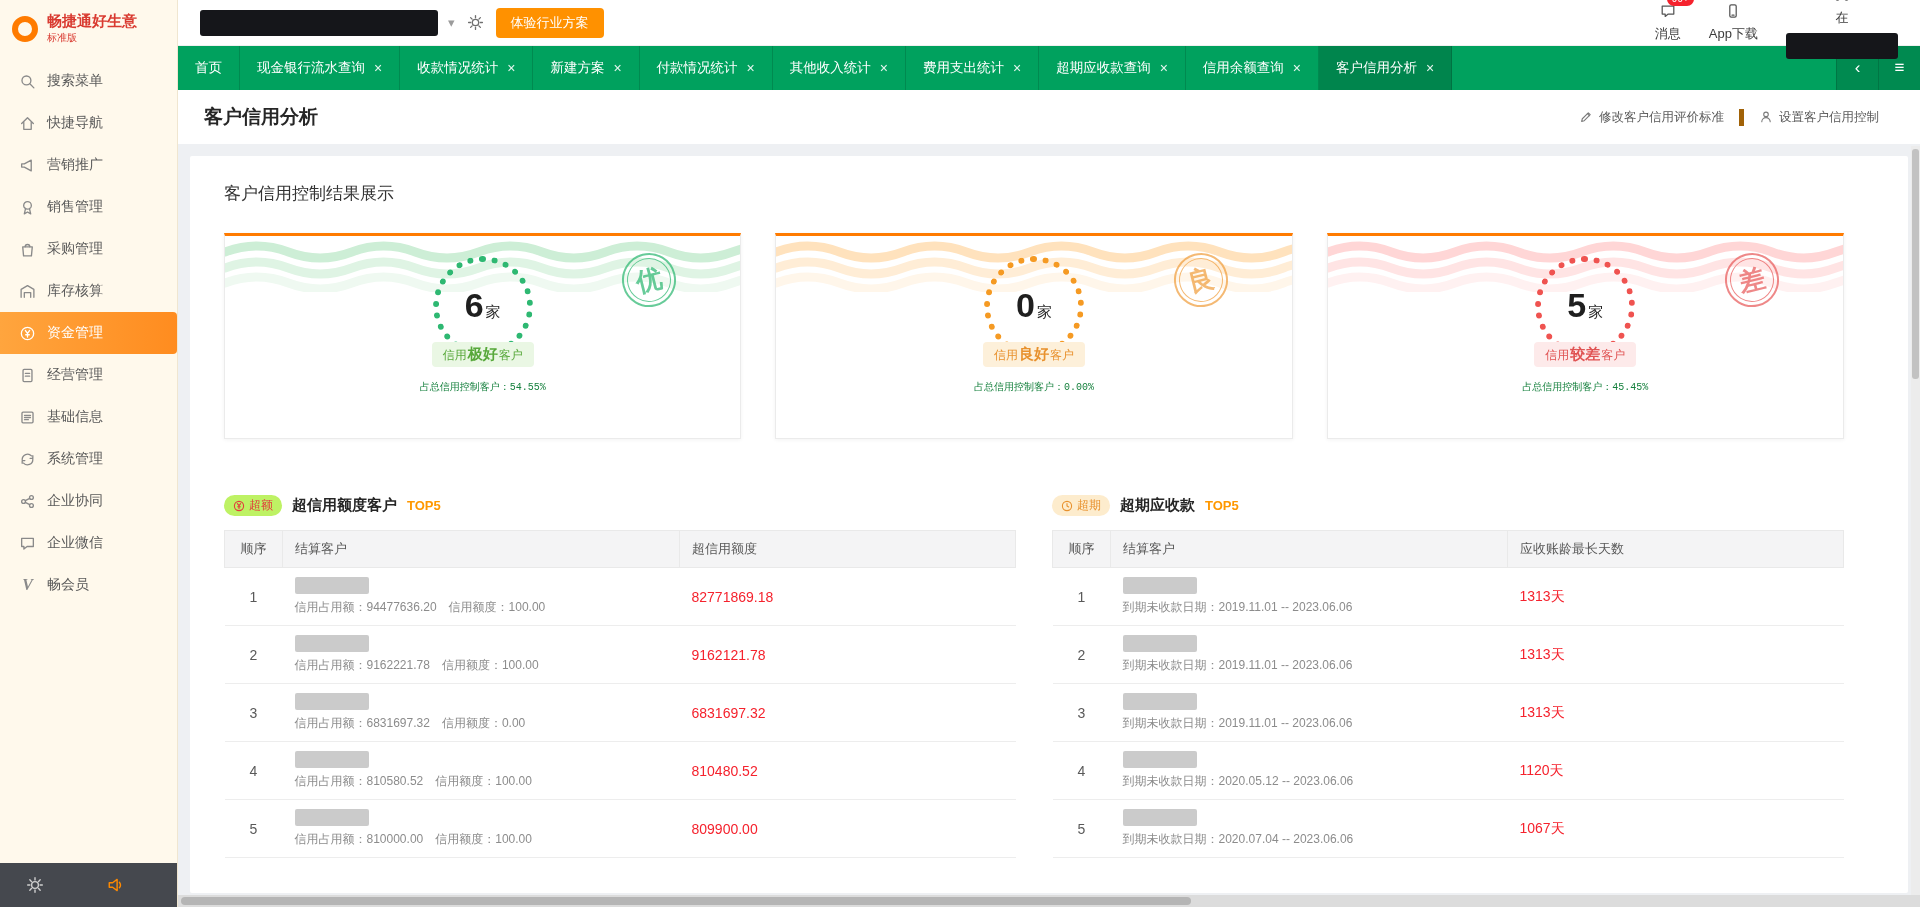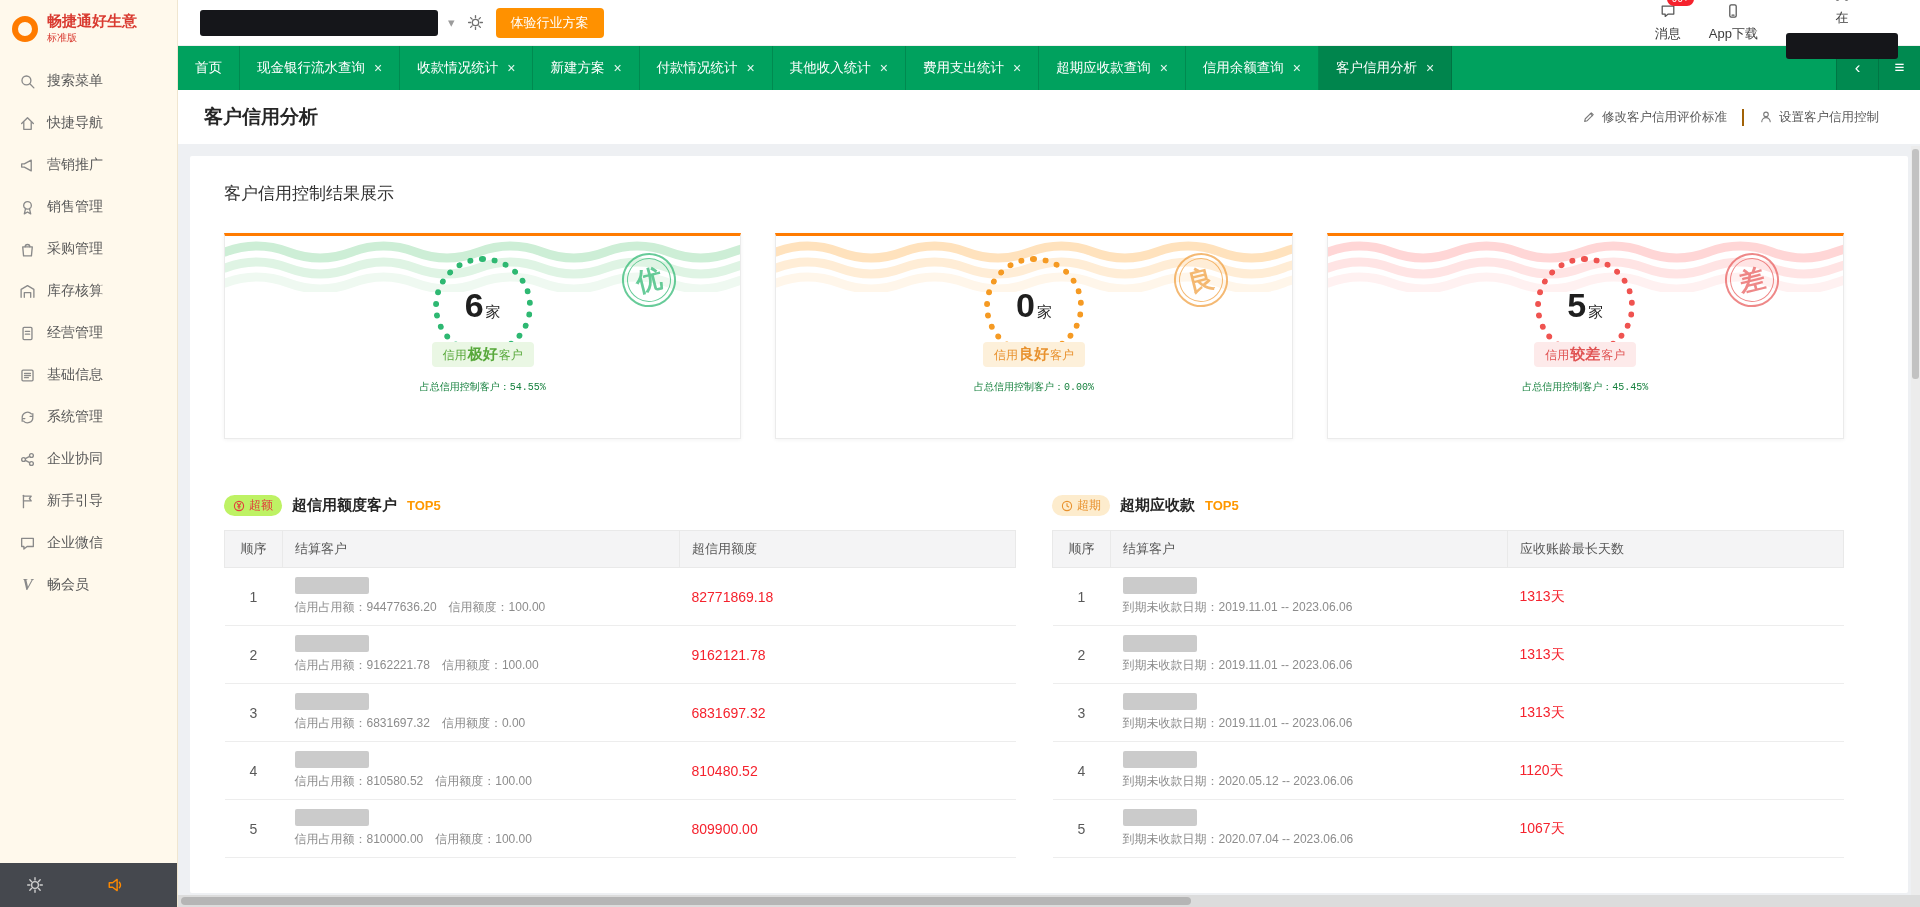"设置客户信用控制" .pg-action + .pg-action { border-left: 2px solid #a16207 -> 5px solid #a16207 }
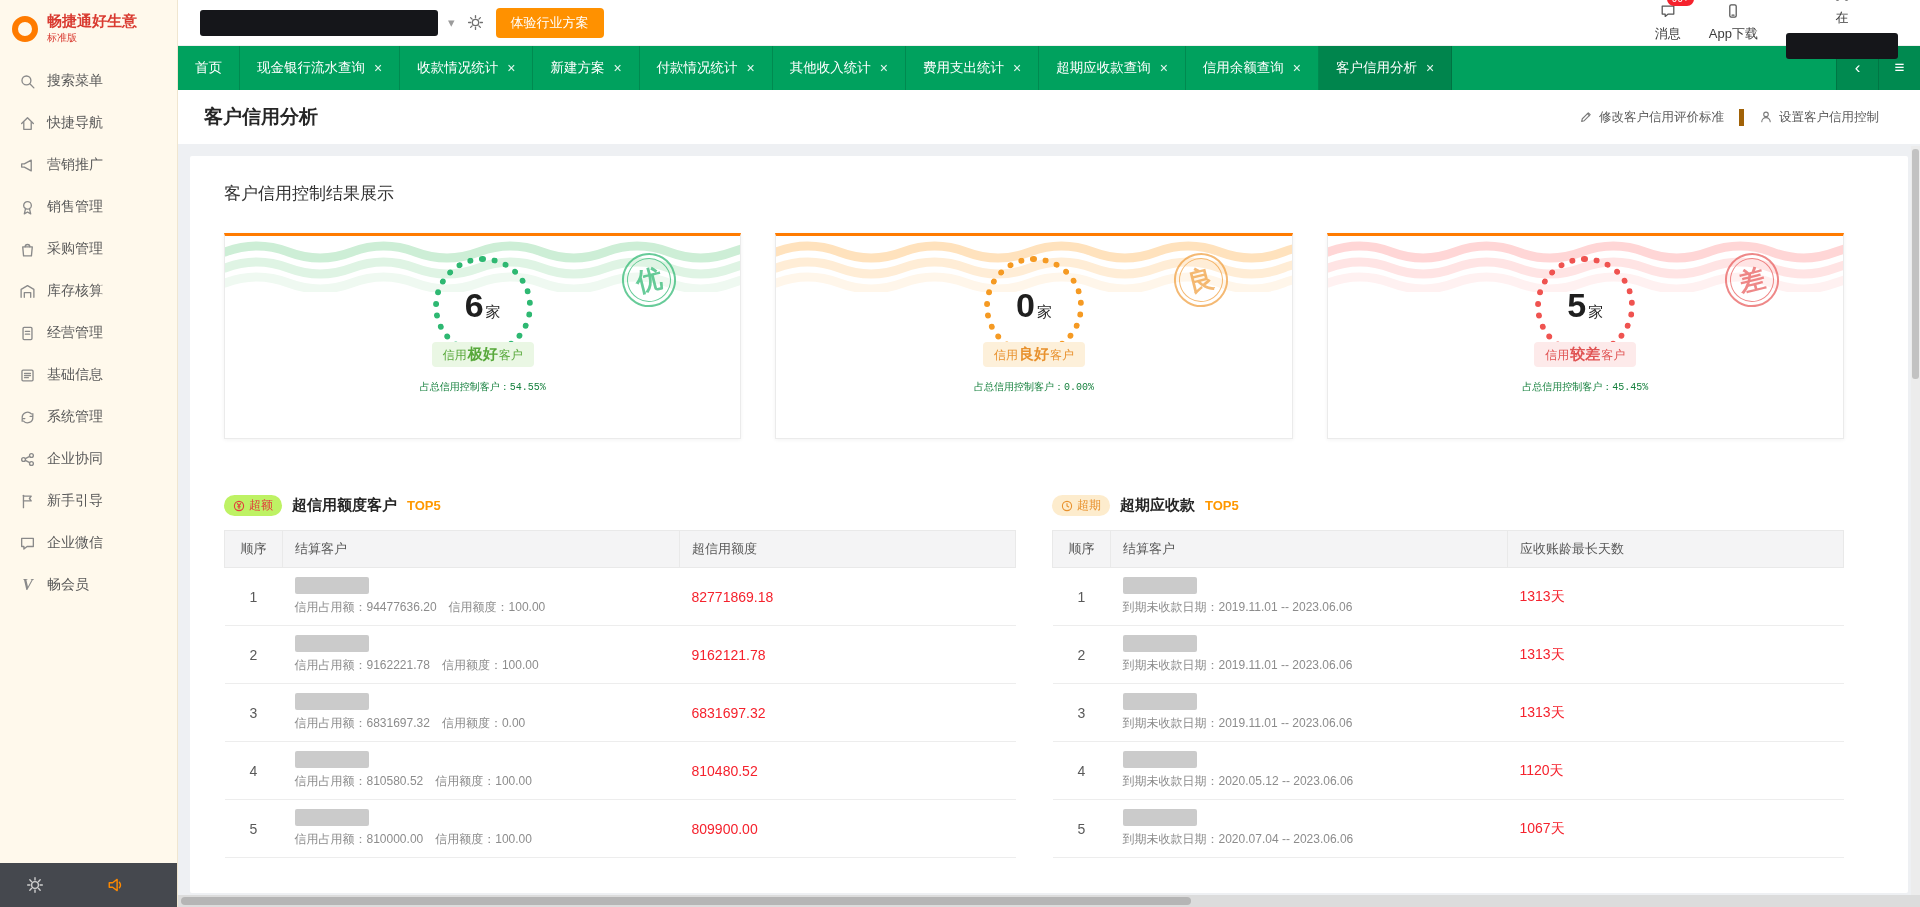"资金管理" div.menu-item { html: none -> <div> <svg> <circle></circle> <path></path> </svg> <span>资金管理</span> </div> }
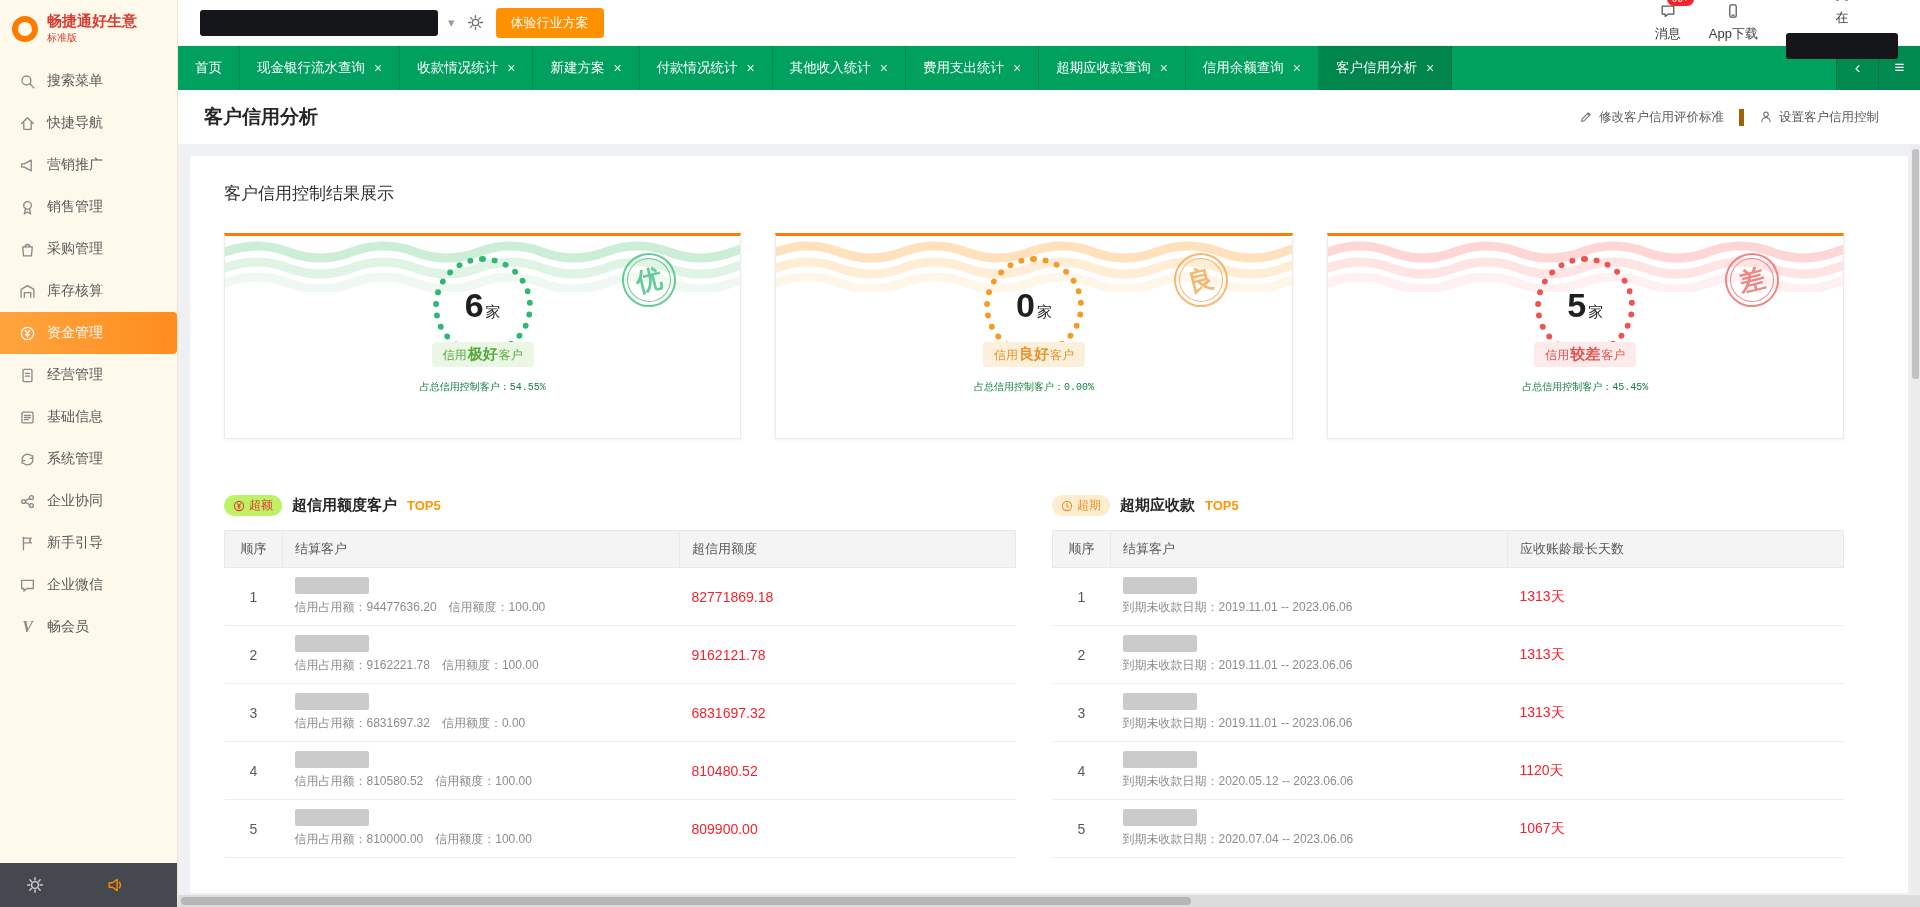"新手引导" div.menu-item { html: <div> <svg> <path></path> <path></path> </svg> <span>新手引导</span> </div> -> none }
